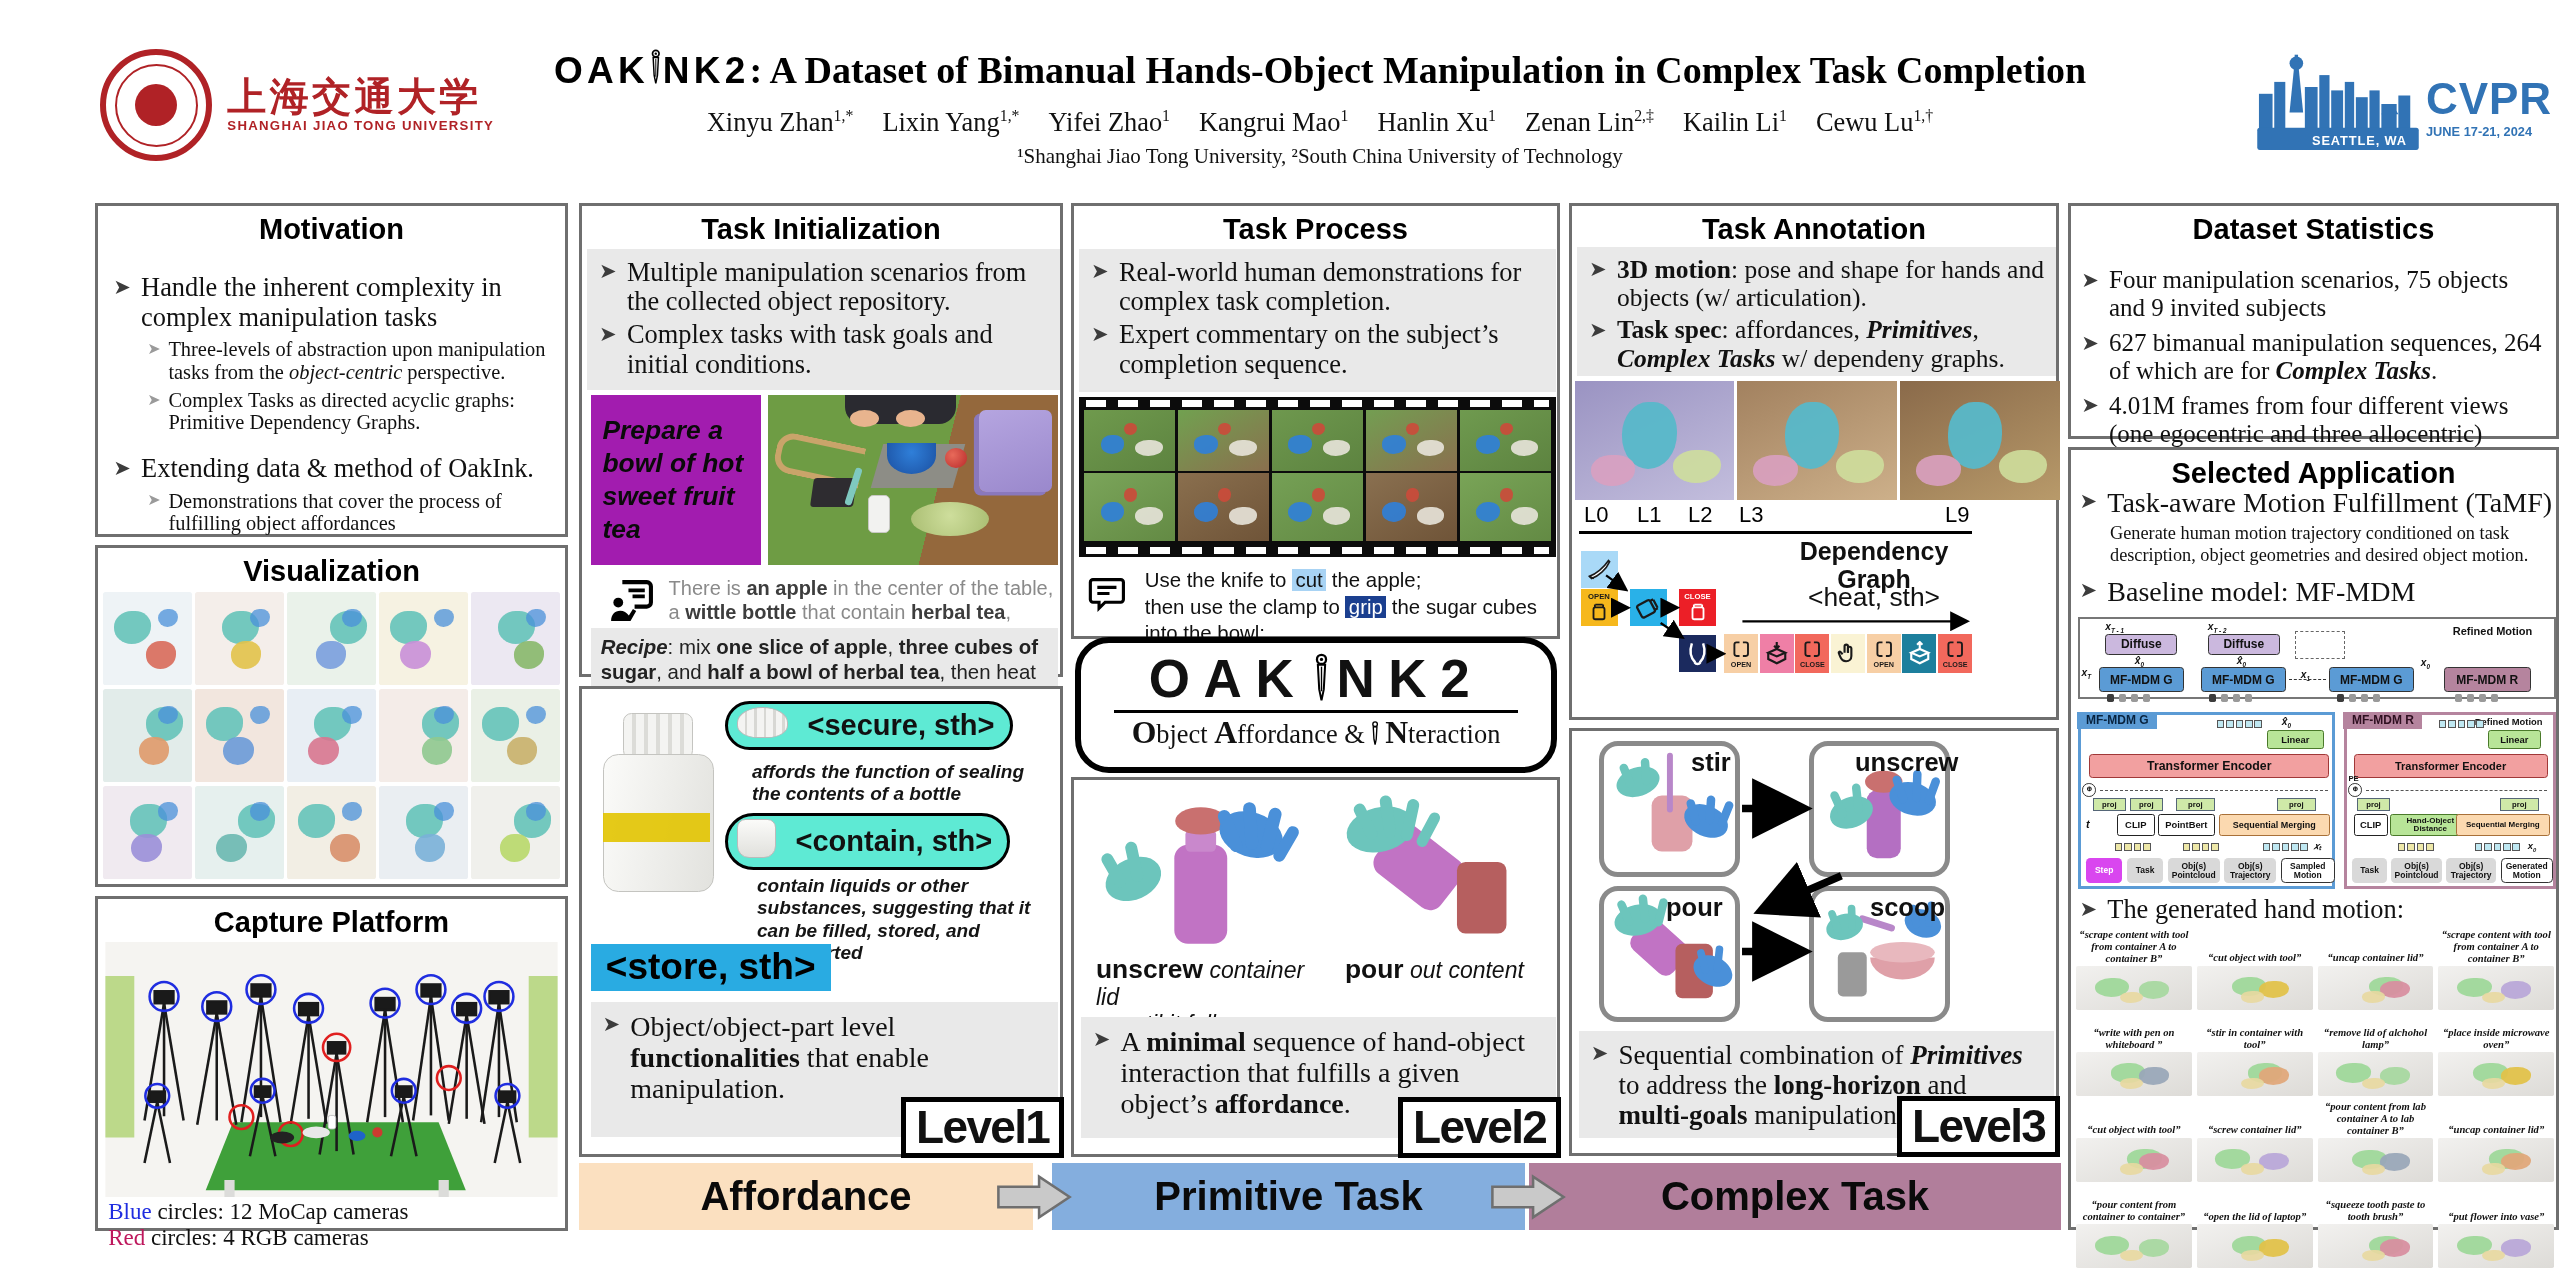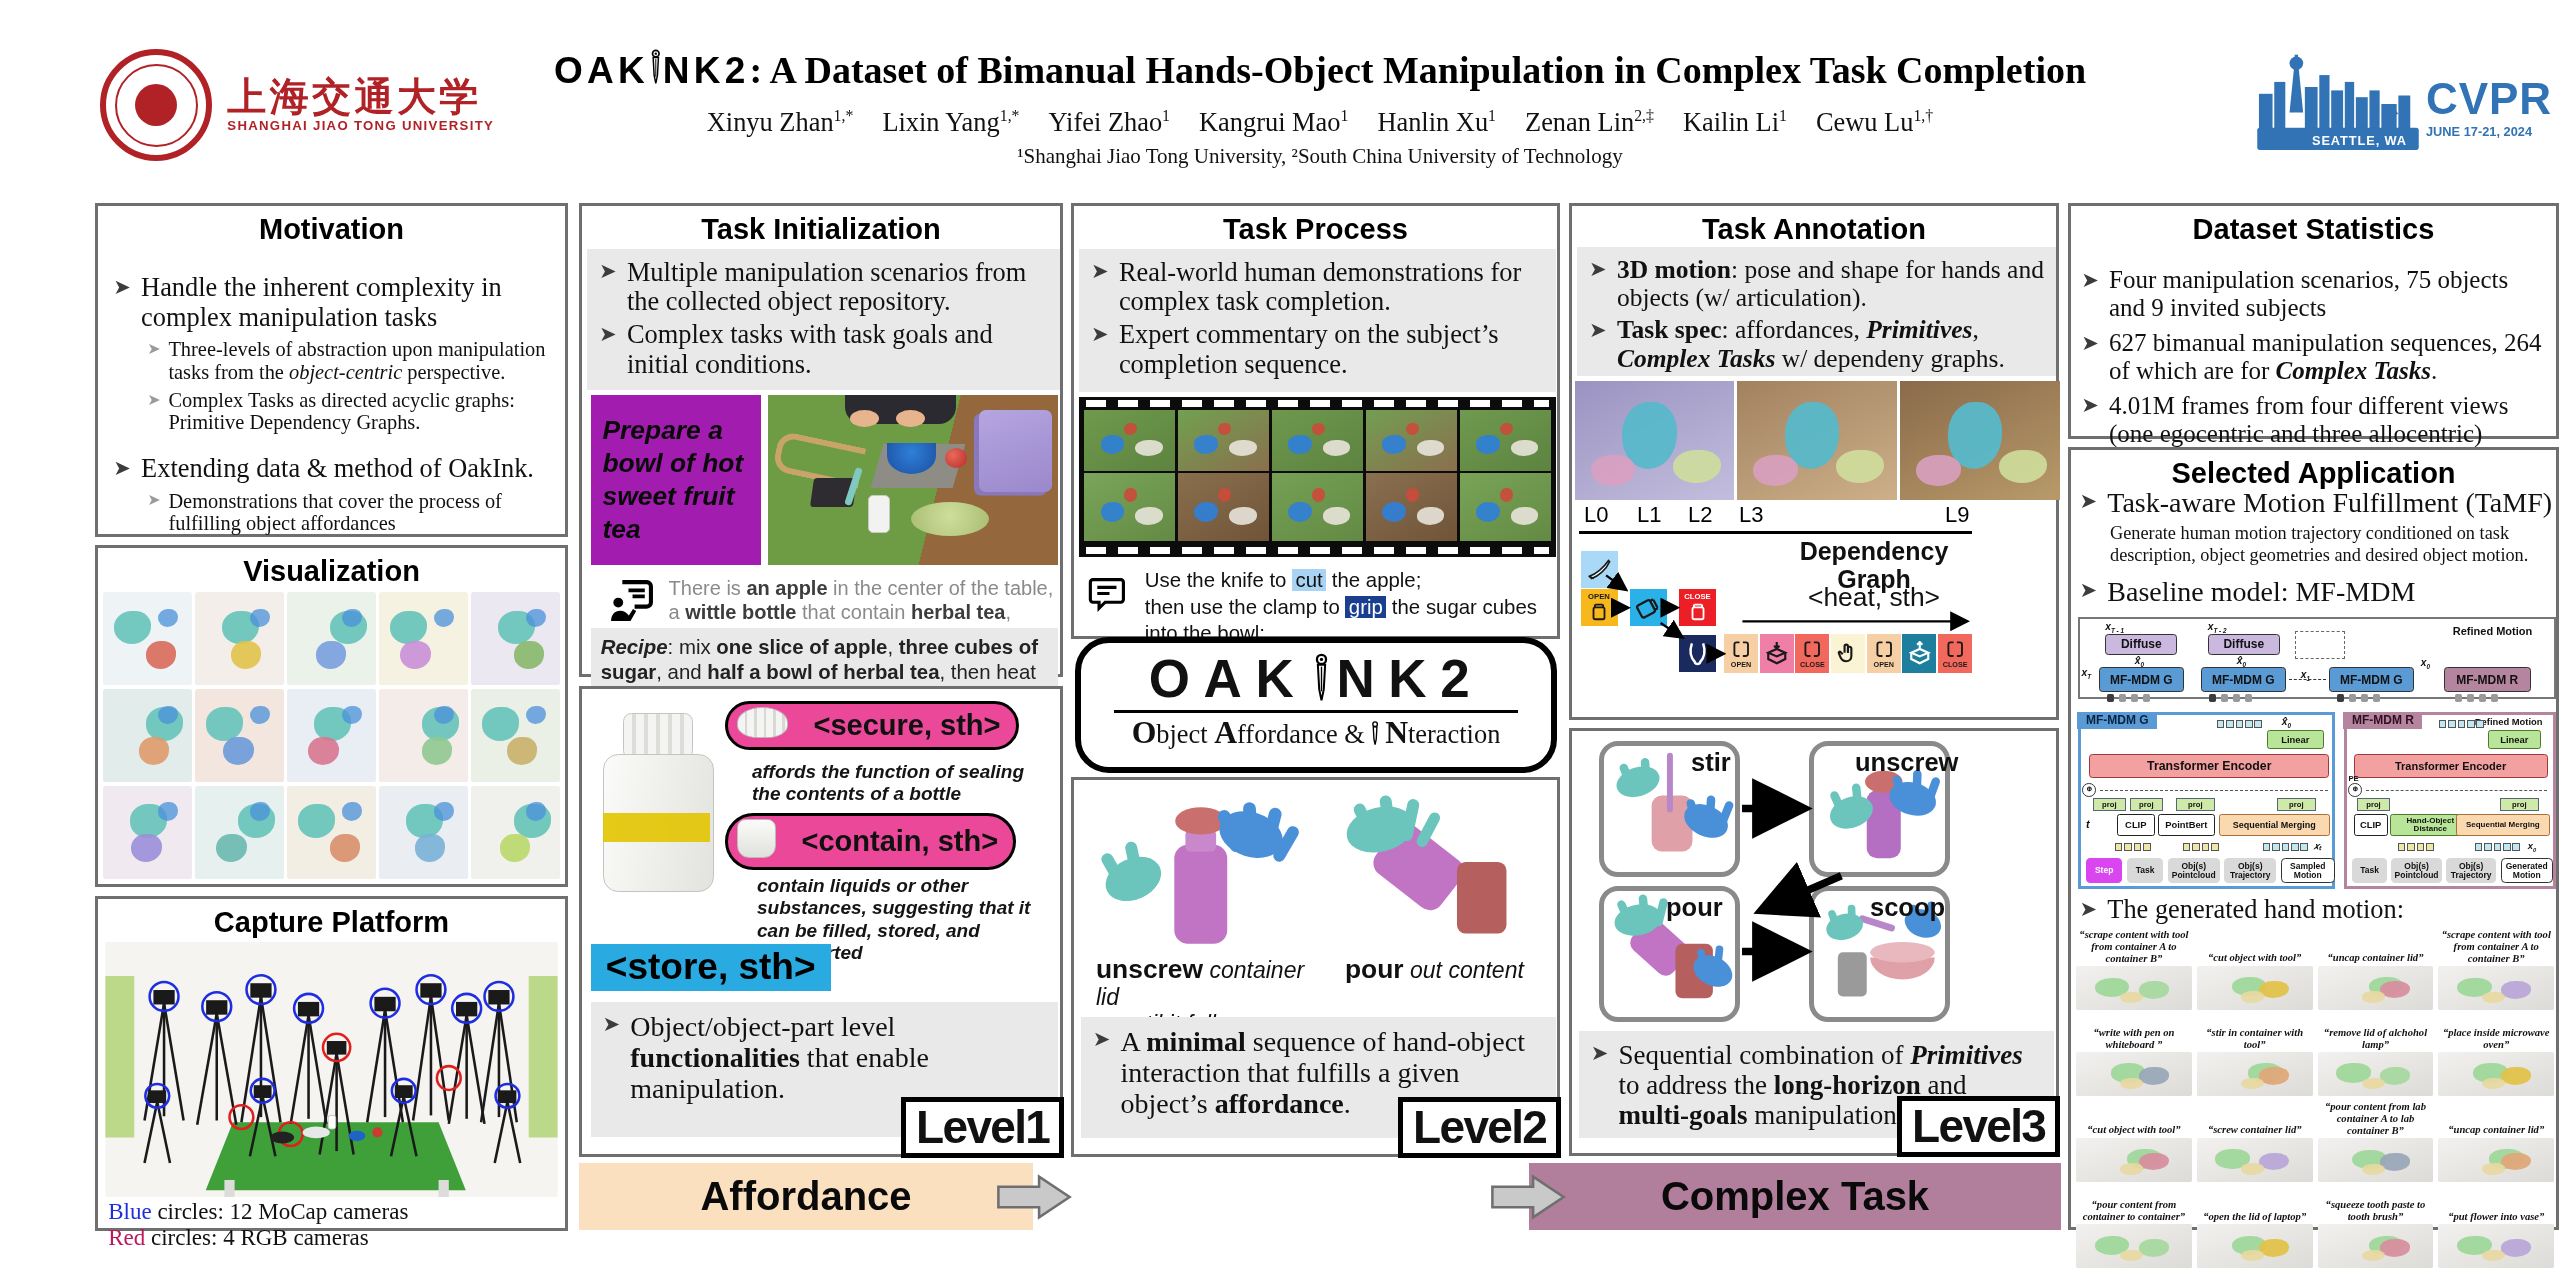"<secure, sth>" .pill { background: #ec4899 -> #5eead4; gap: 26px -> 20px }
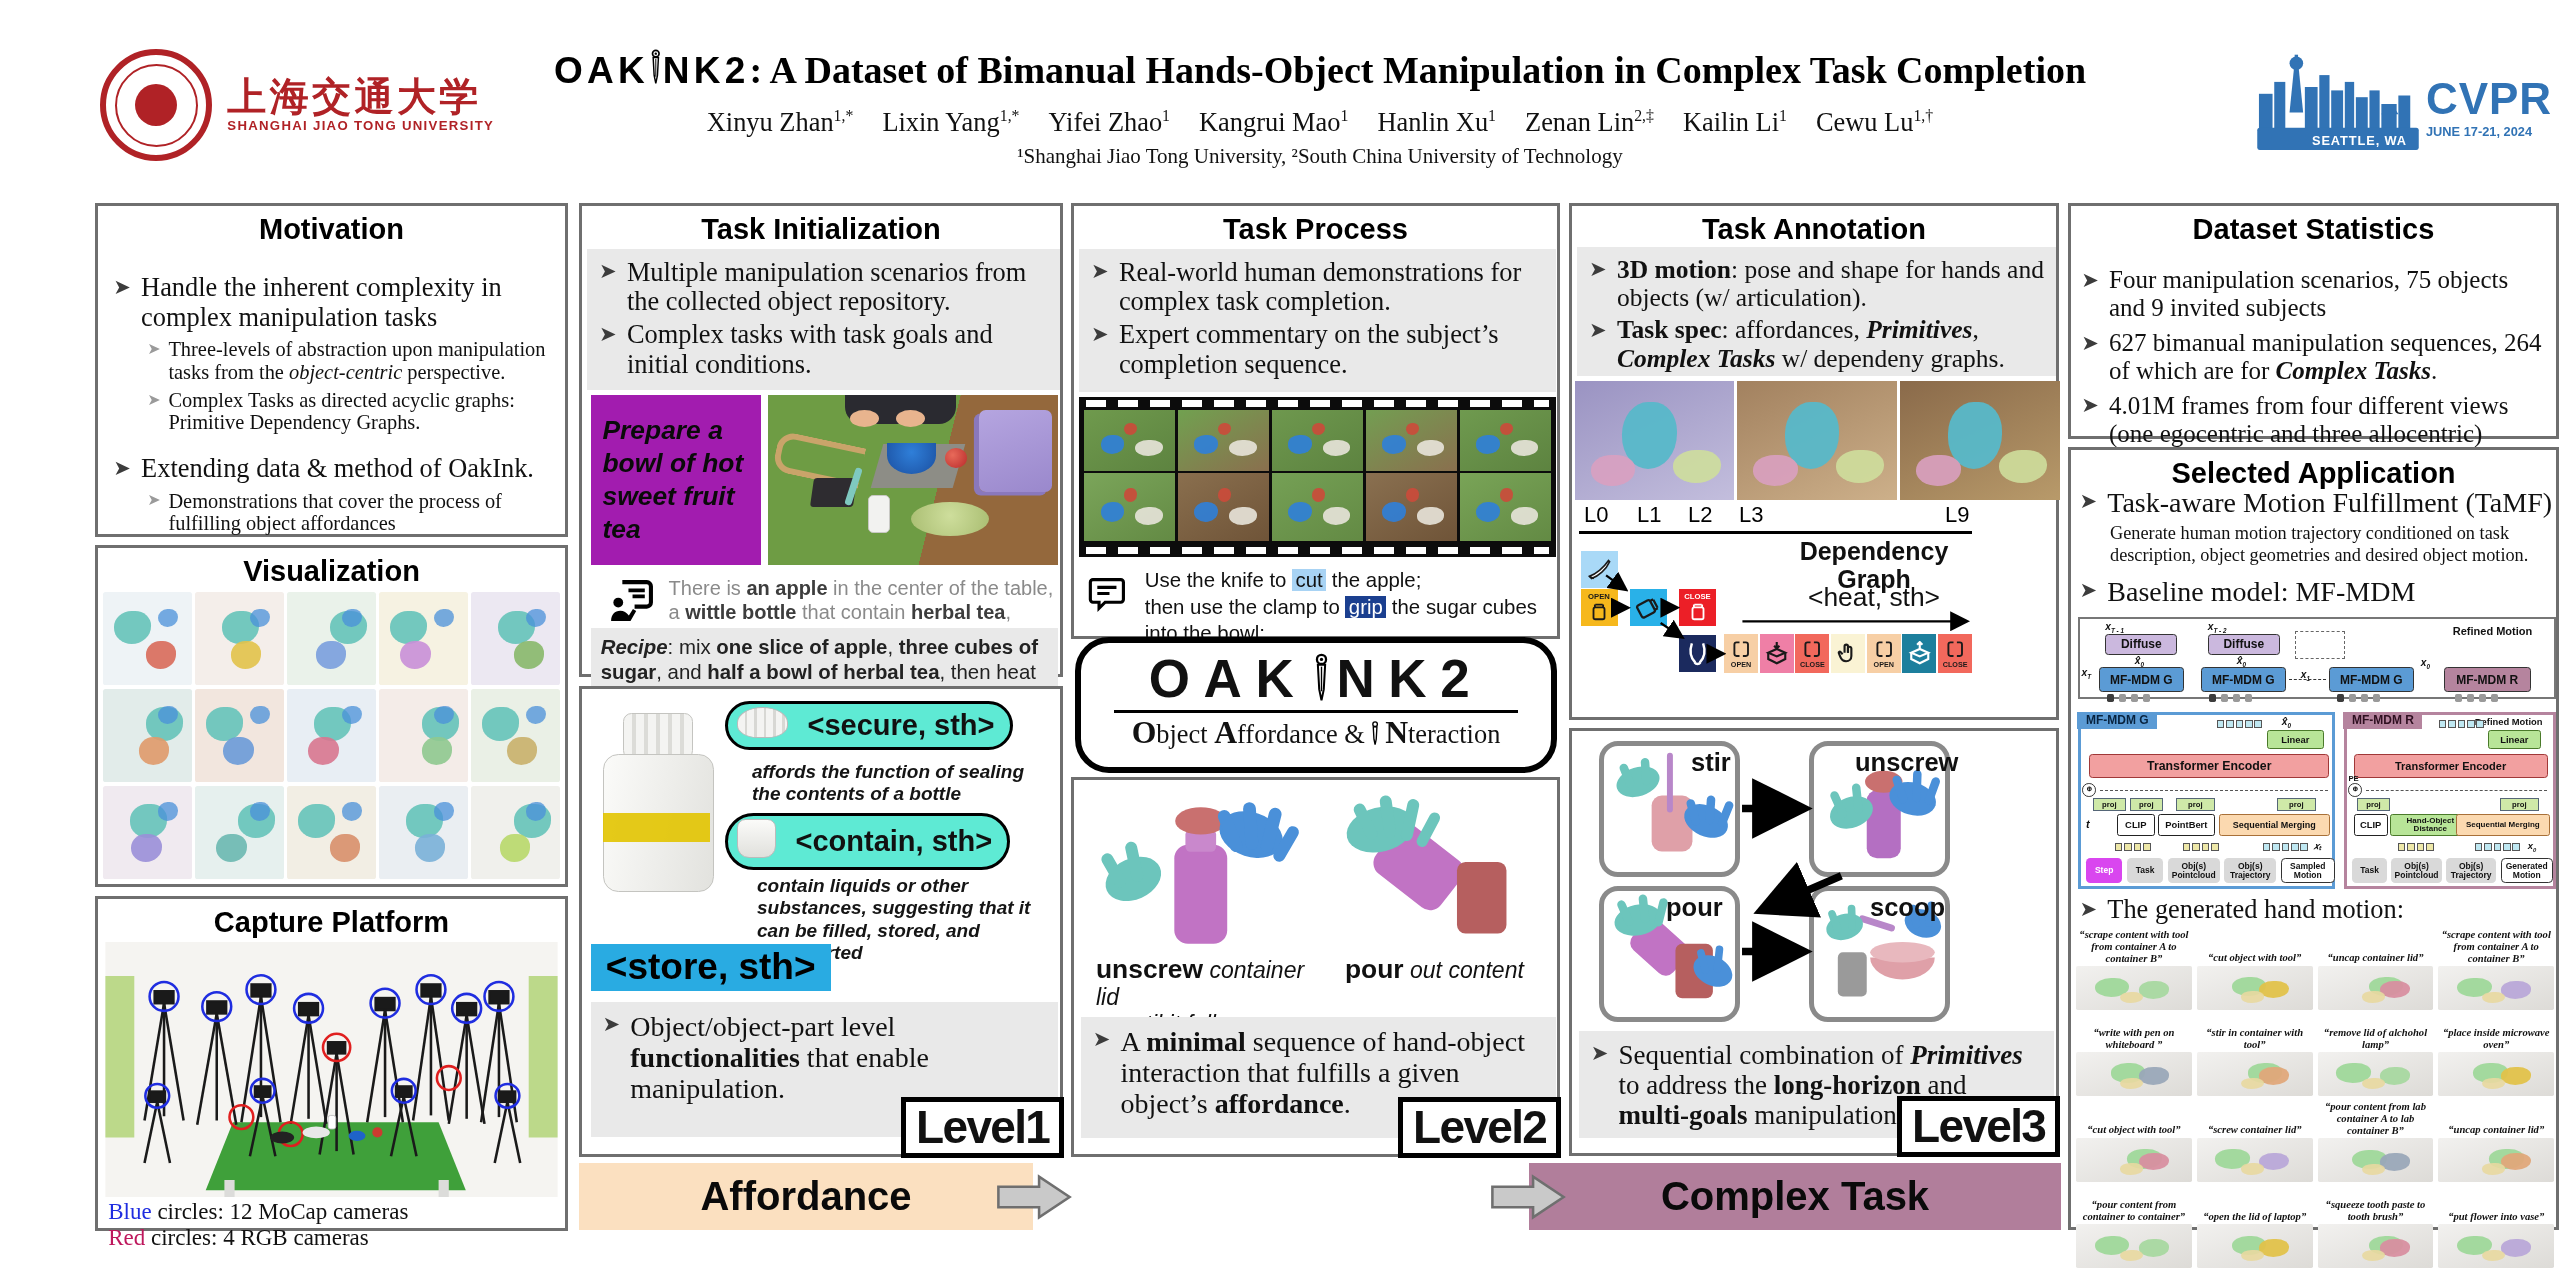"Primitive Task" div.band { html: none -> <div> <span>Primitive Task</span> </div> }
